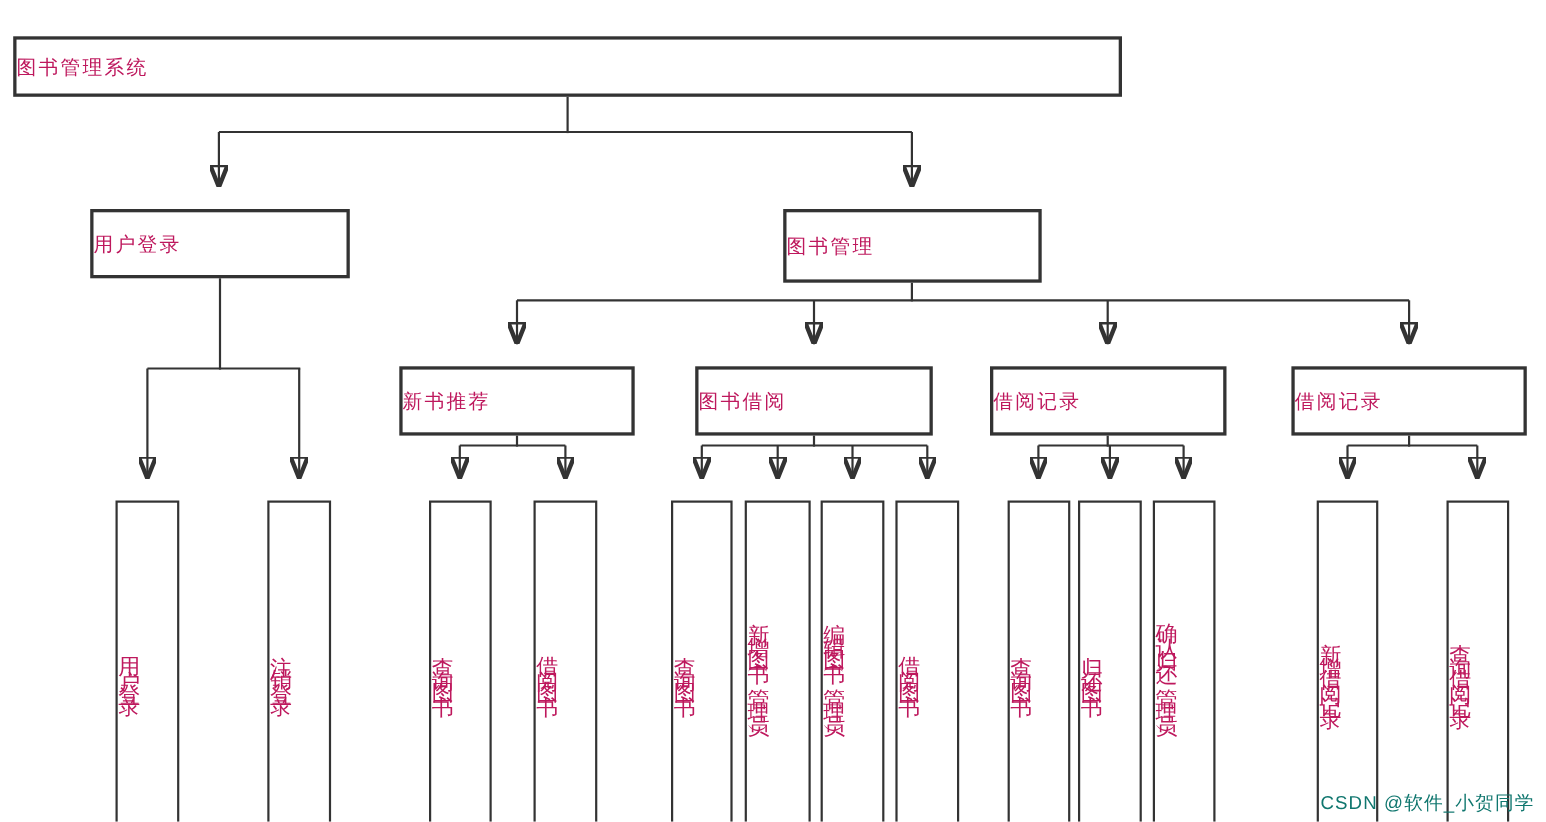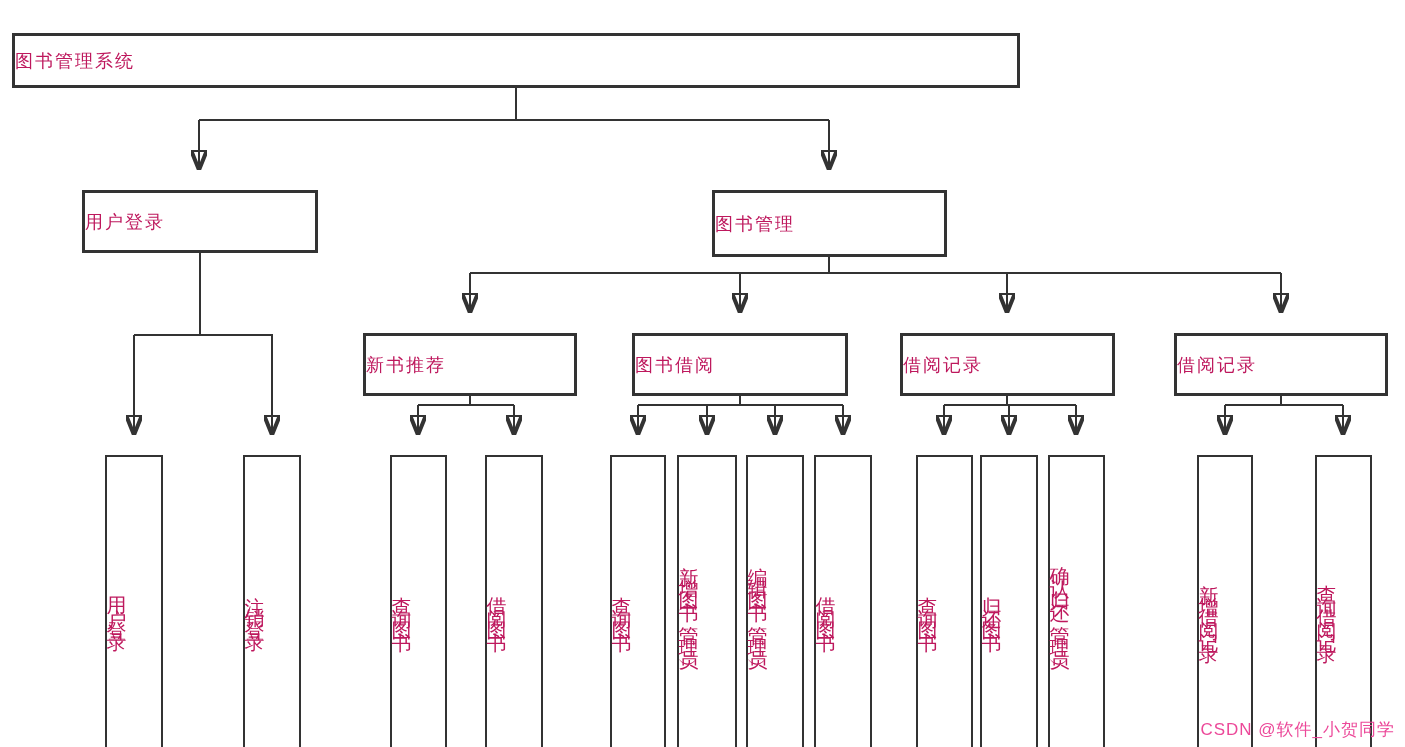"CSDN @软件_小贺同学" .watermark { color: #ec4899 -> #0f766e }
